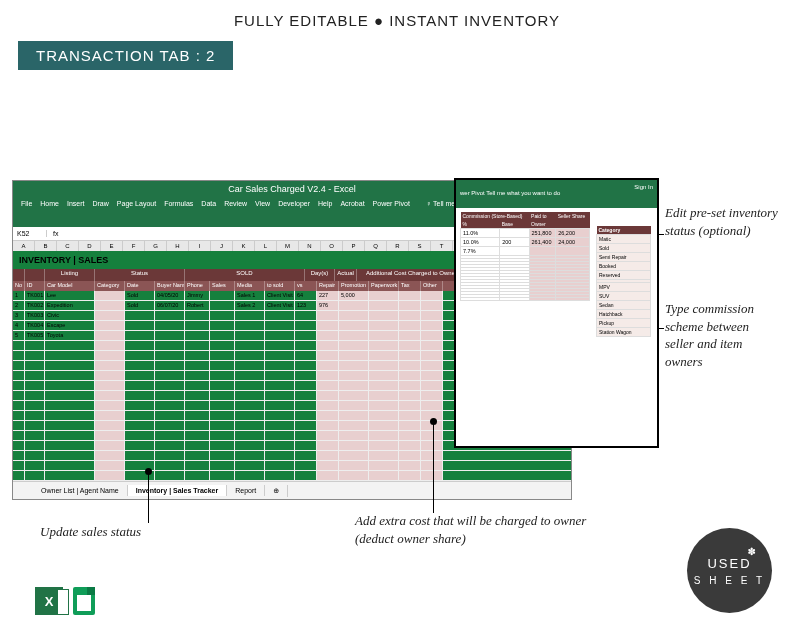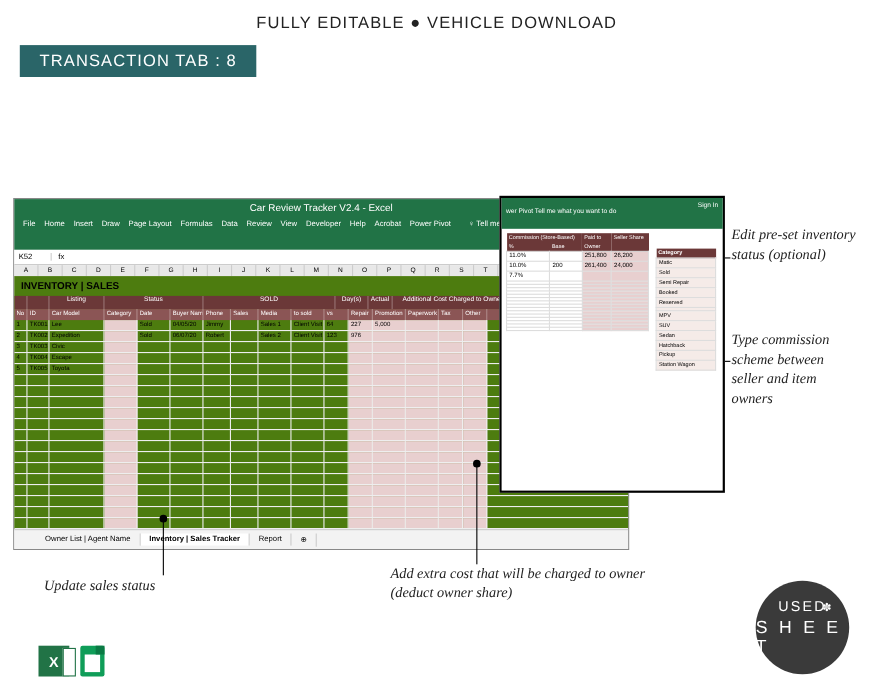"FULLY EDITABLE ● VEHICLE DOWNLOAD" div.top-tag { text: VEHICLE DOWNLOAD -> INSTANT INVENTORY }
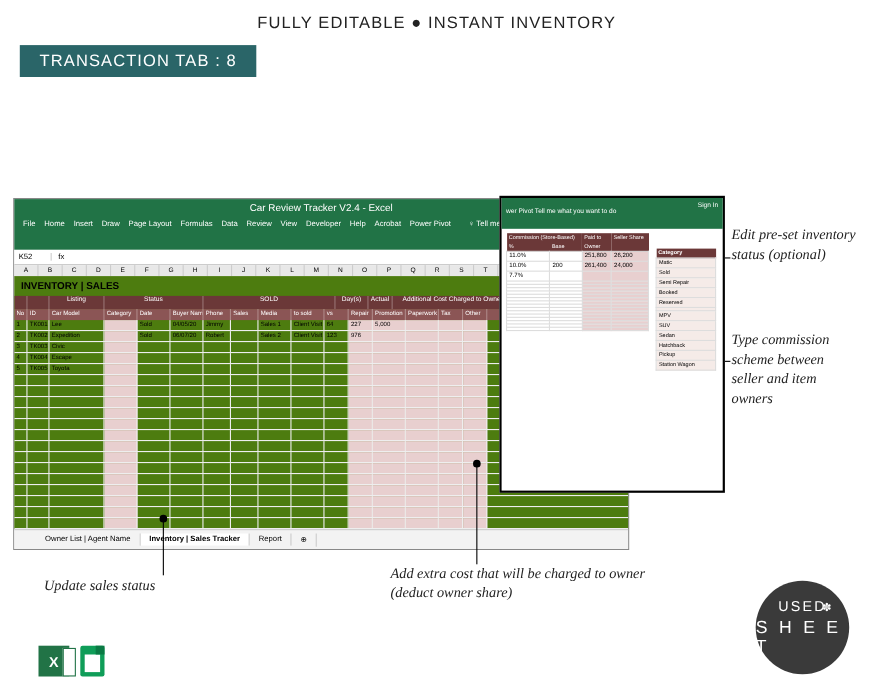"TRANSACTION TAB : 8" div.tab-label { text: 8 -> 2 }
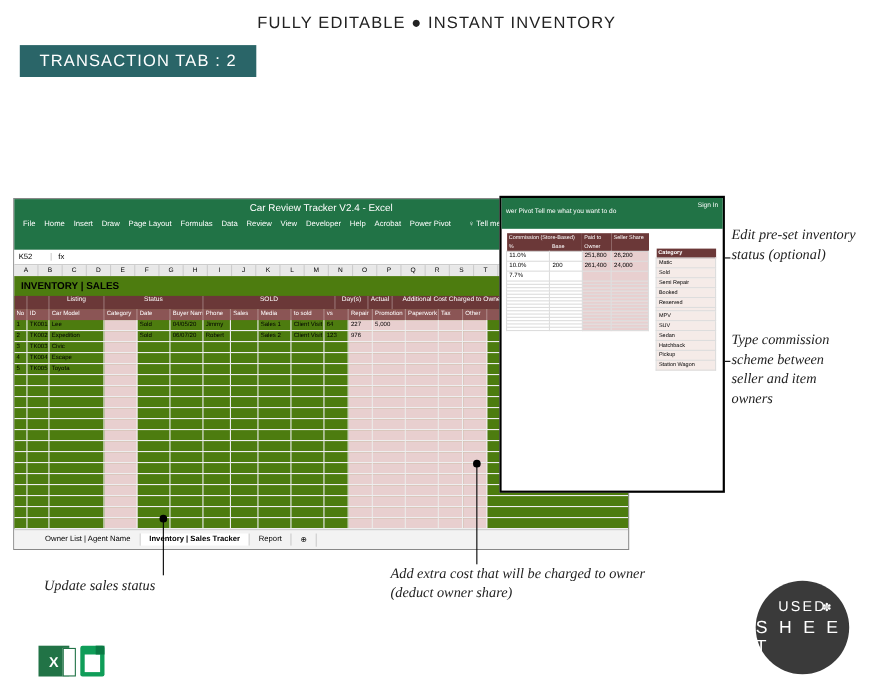"Car Review Tracker V2.4 -" div.ribbon-title { text: Review Tracker -> Sales Charged }
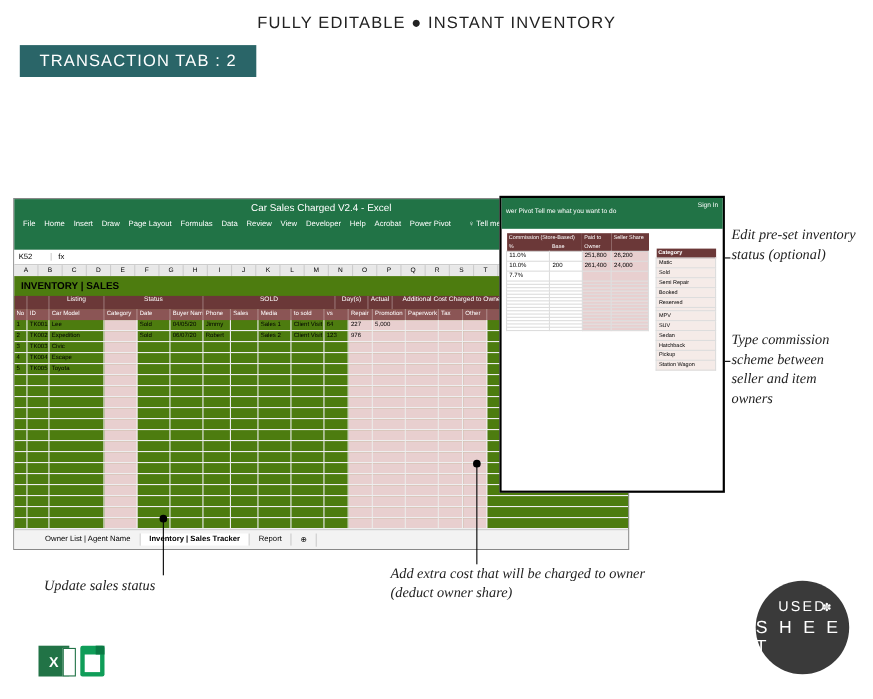"INVENTORY | SALES" .sheet-area { background: #4d7c0f -> #15803d }
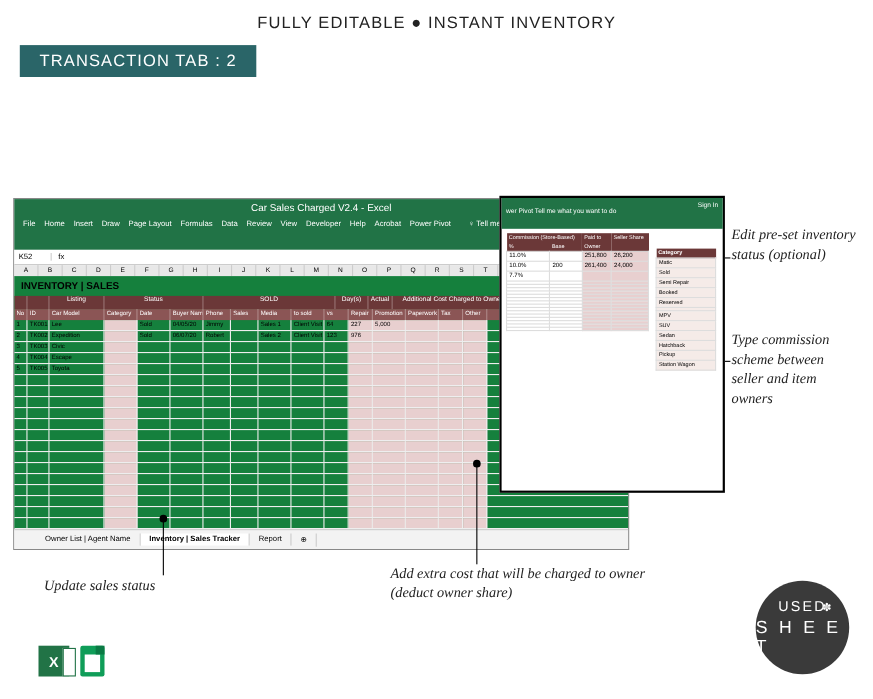"S H E E T" .grow-badge .l2 { font-size: 16px -> 10px }
